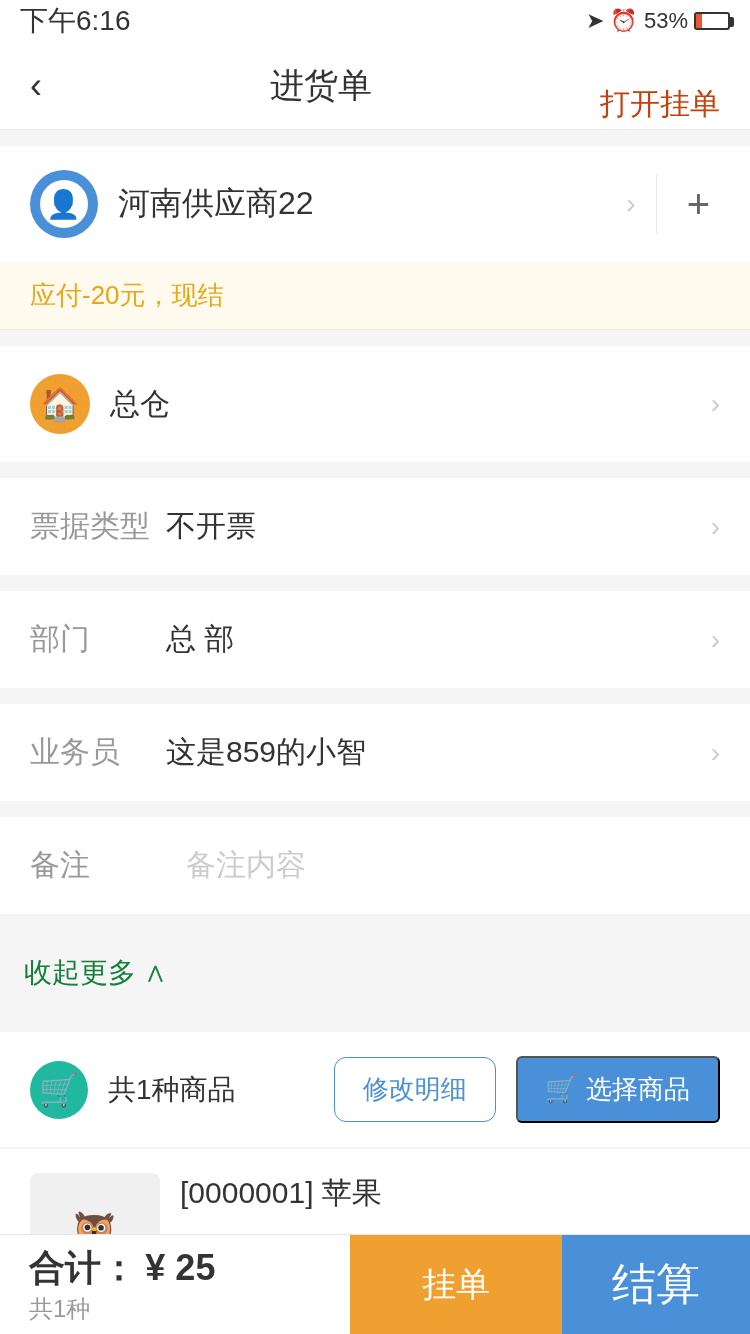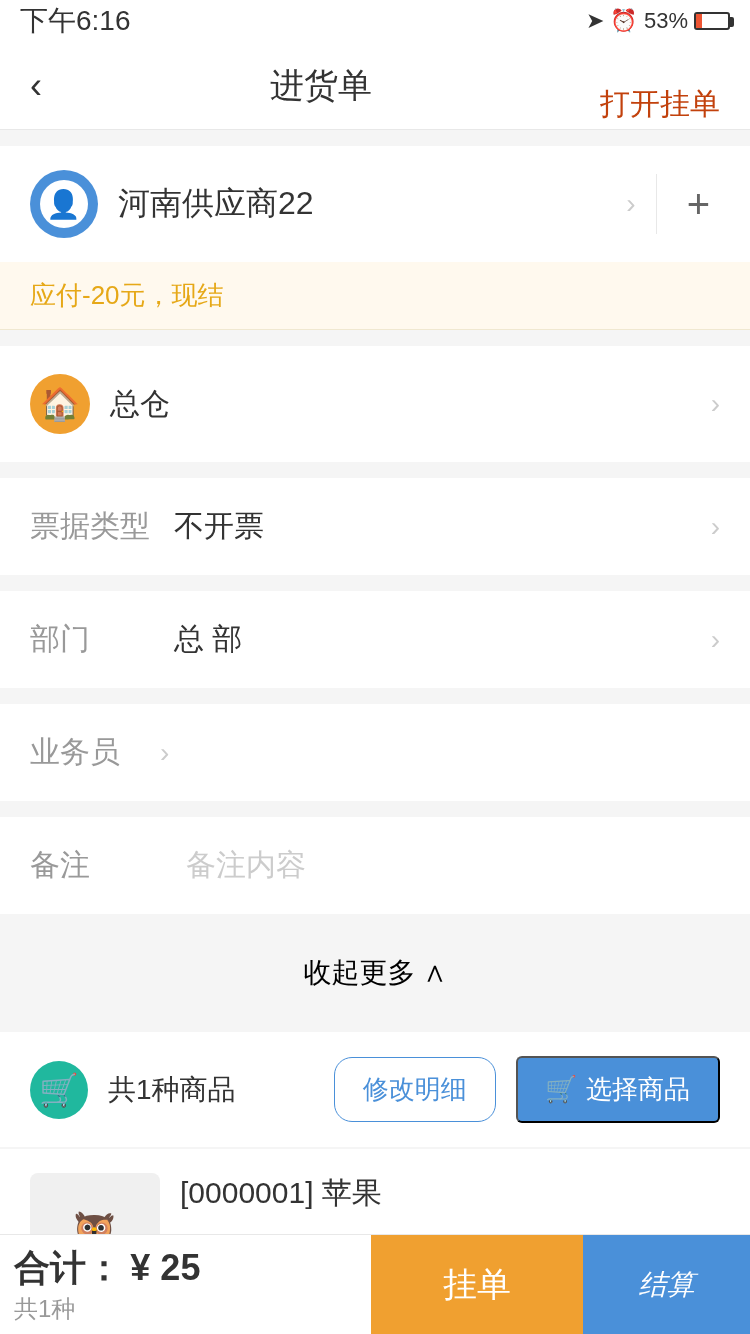"不开票" .row-value { margin-left: 24px -> 16px }
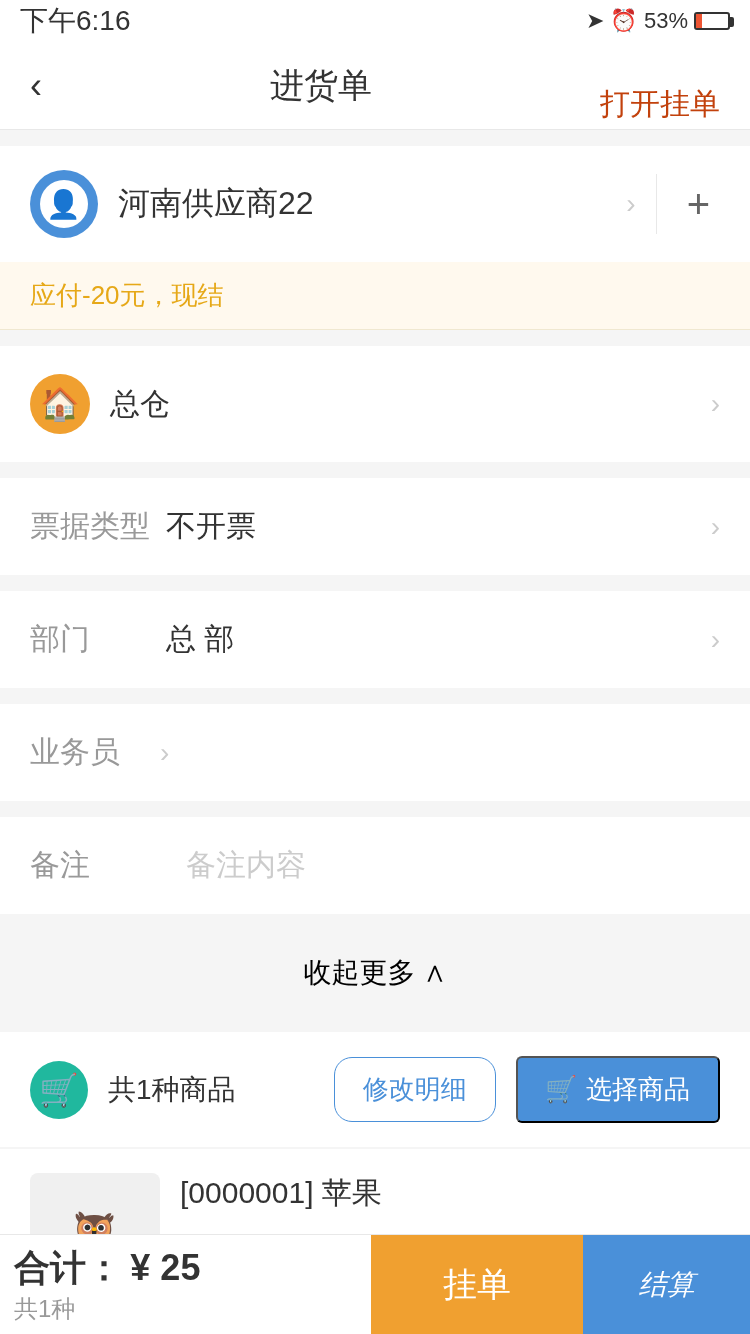"这是859的小智" span.row-value { html: none -> <span>这是859的小智</span> }
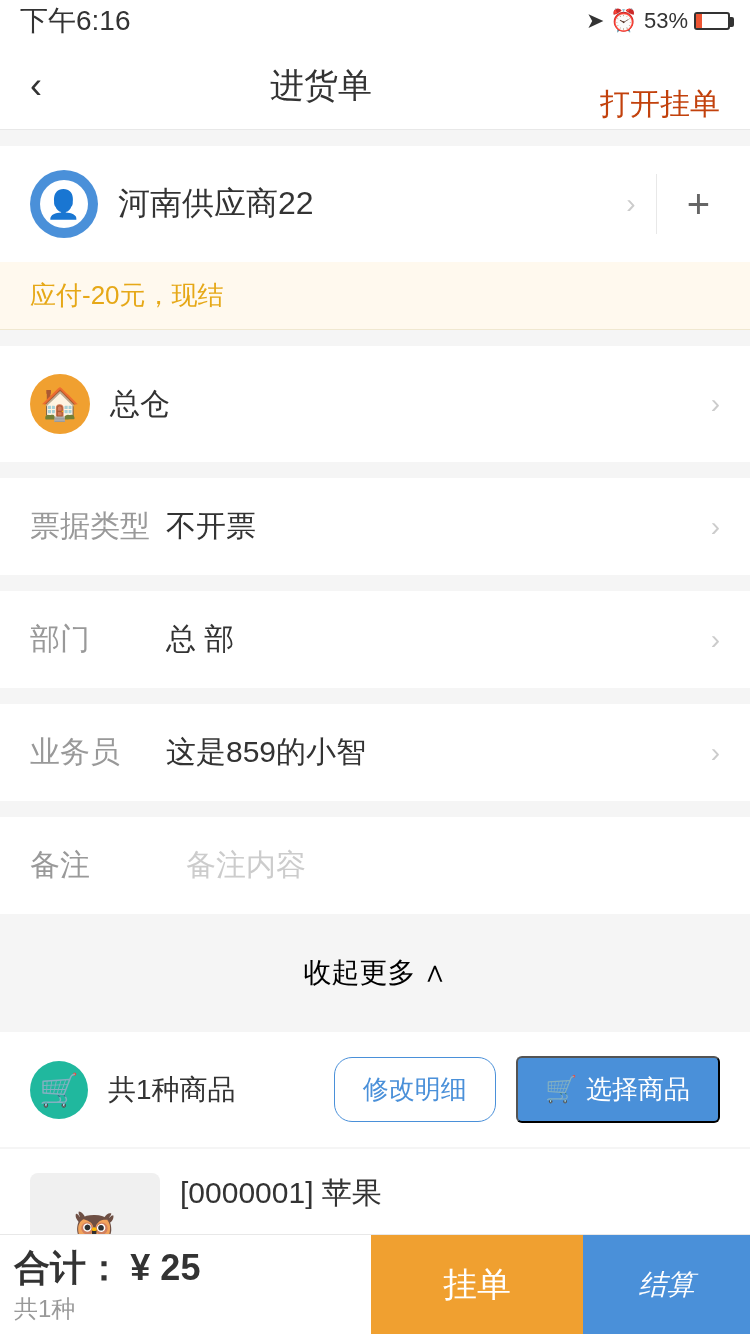"收起更多 ∧" .collapse-bar { color: #000000 -> #15803d; text-align: center -> none }
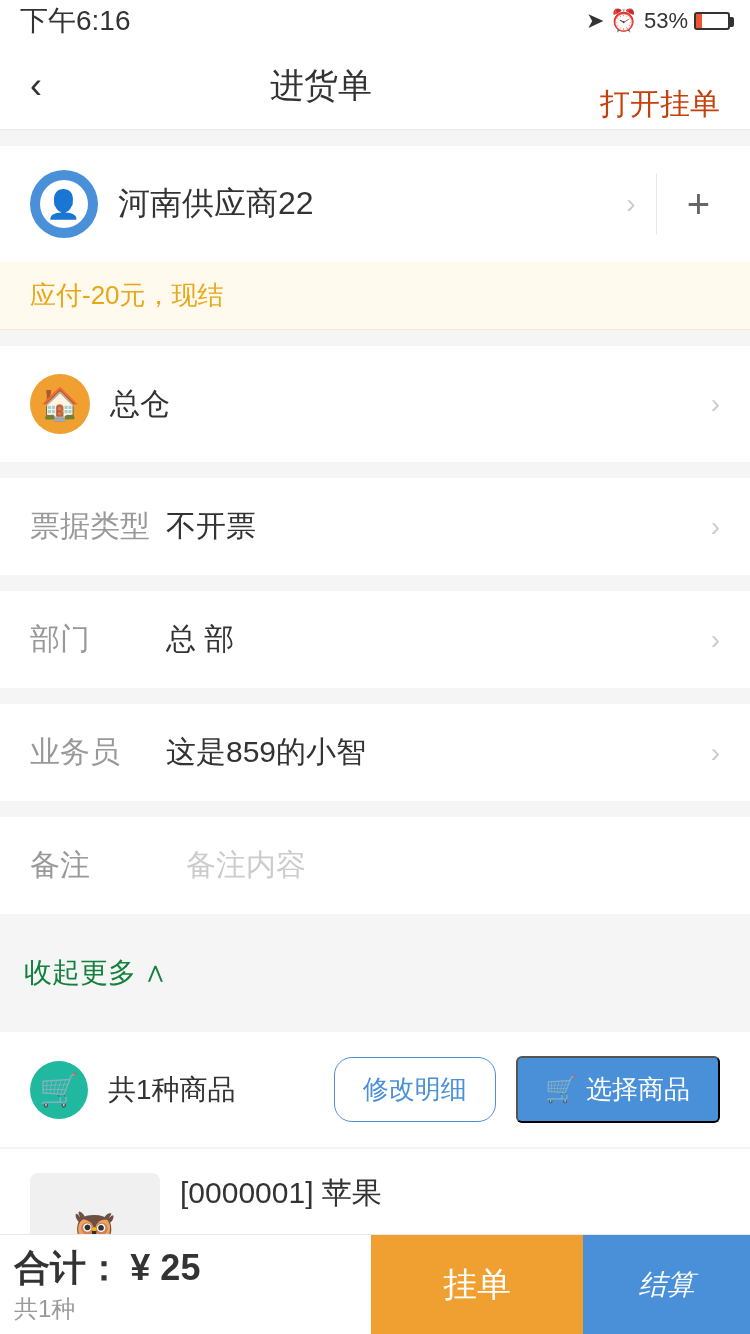"修改明细" .btn-modify { border-radius: 18px -> 12px }
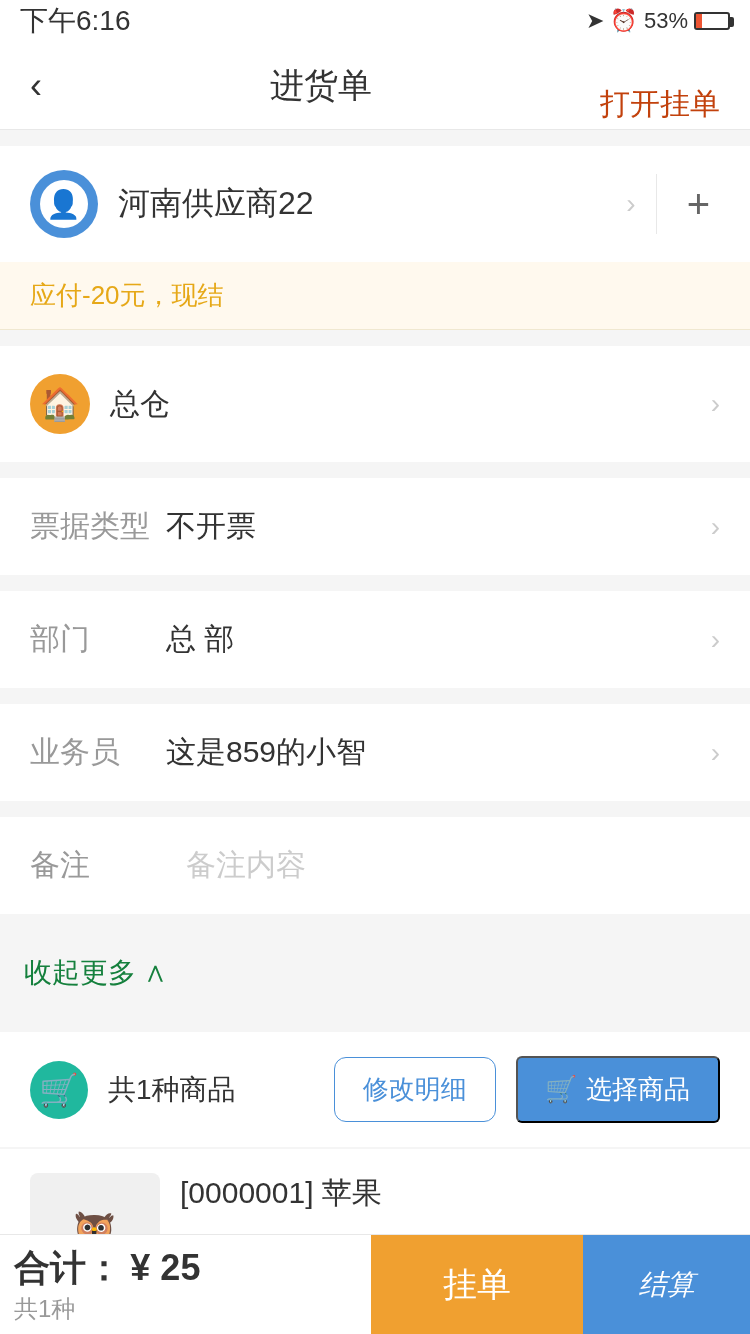"合计： ¥ 25" .bottom-total { padding: 0 14px -> 0 29px }
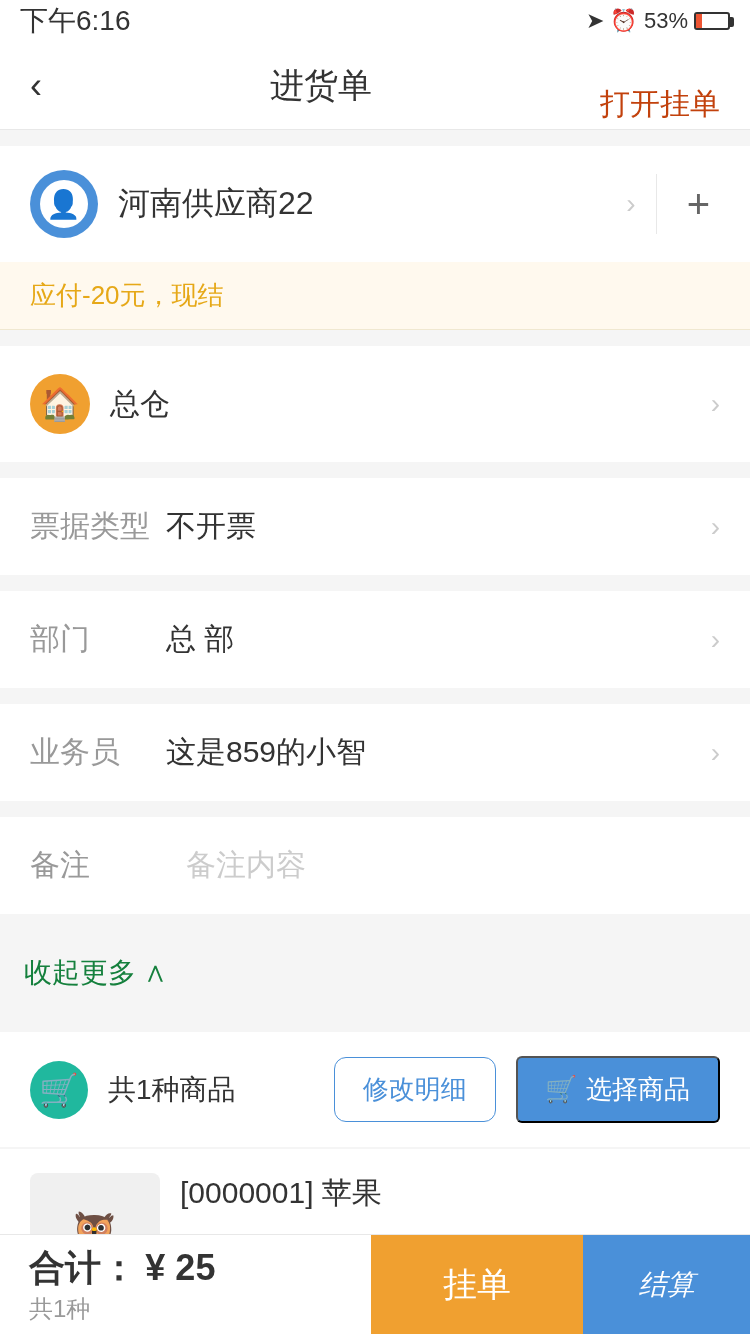"结算" .btn-checkout { font-size: 28px -> 44px; font-style: italic -> none; width: 167px -> 188px }
